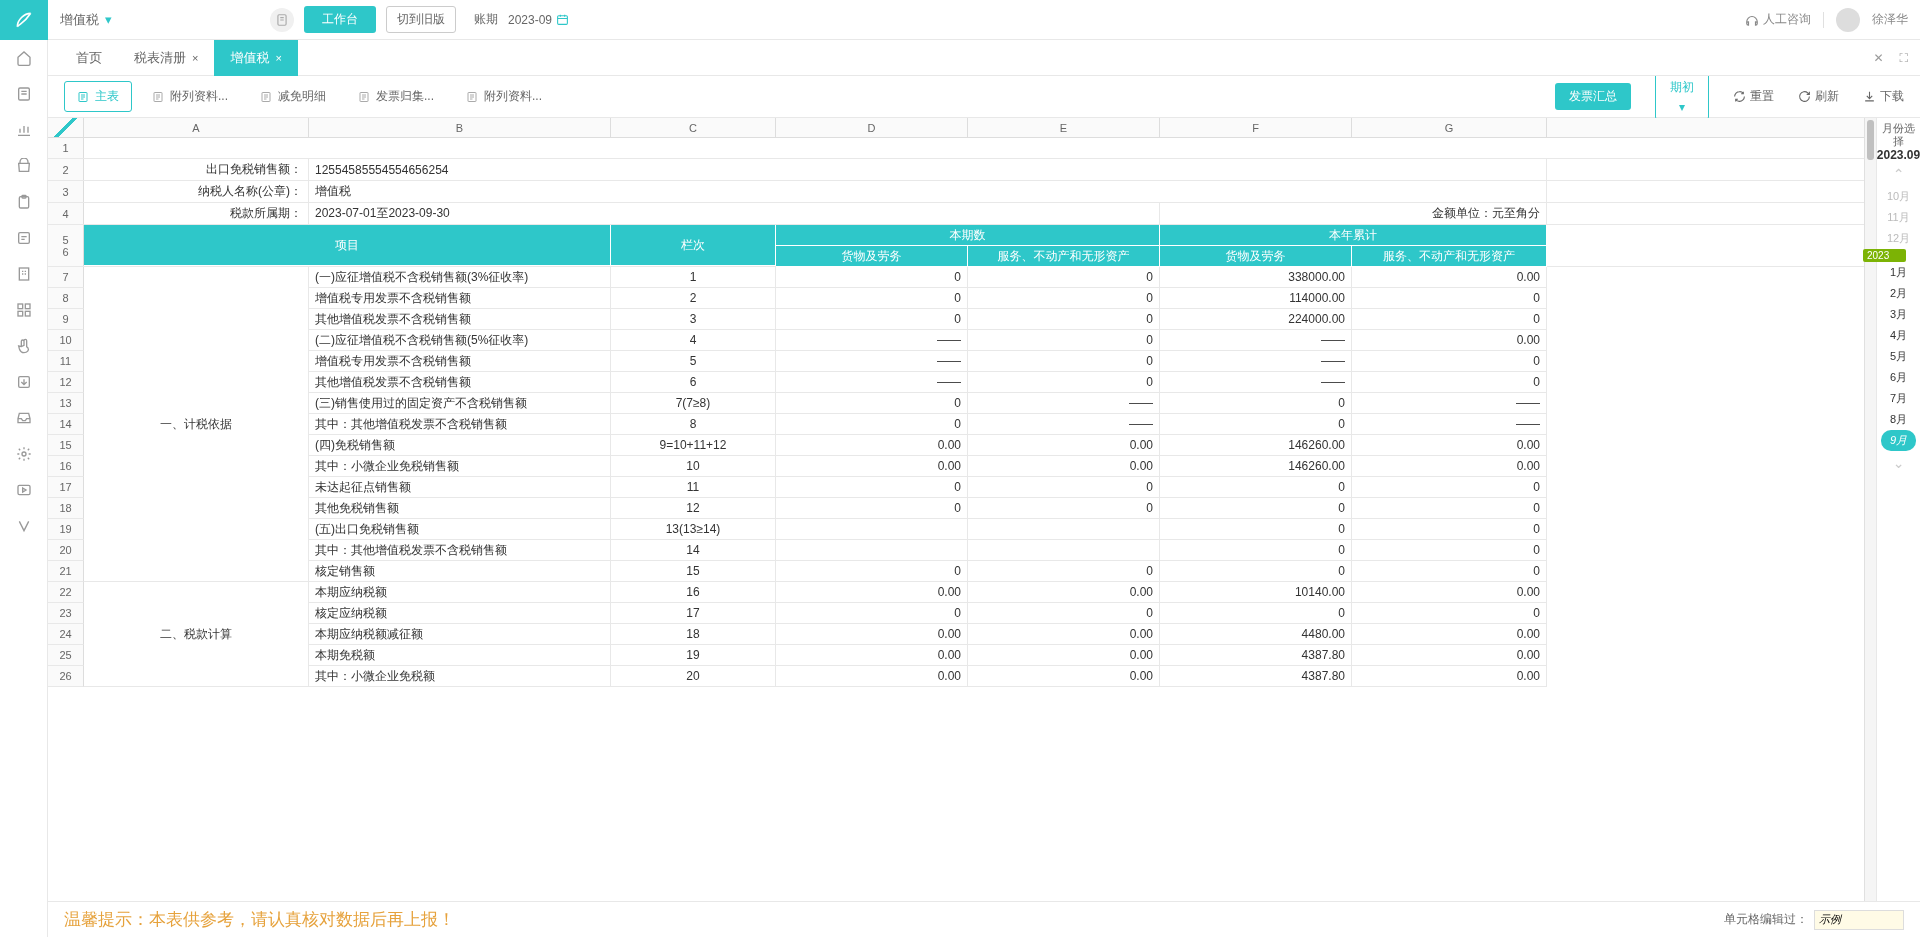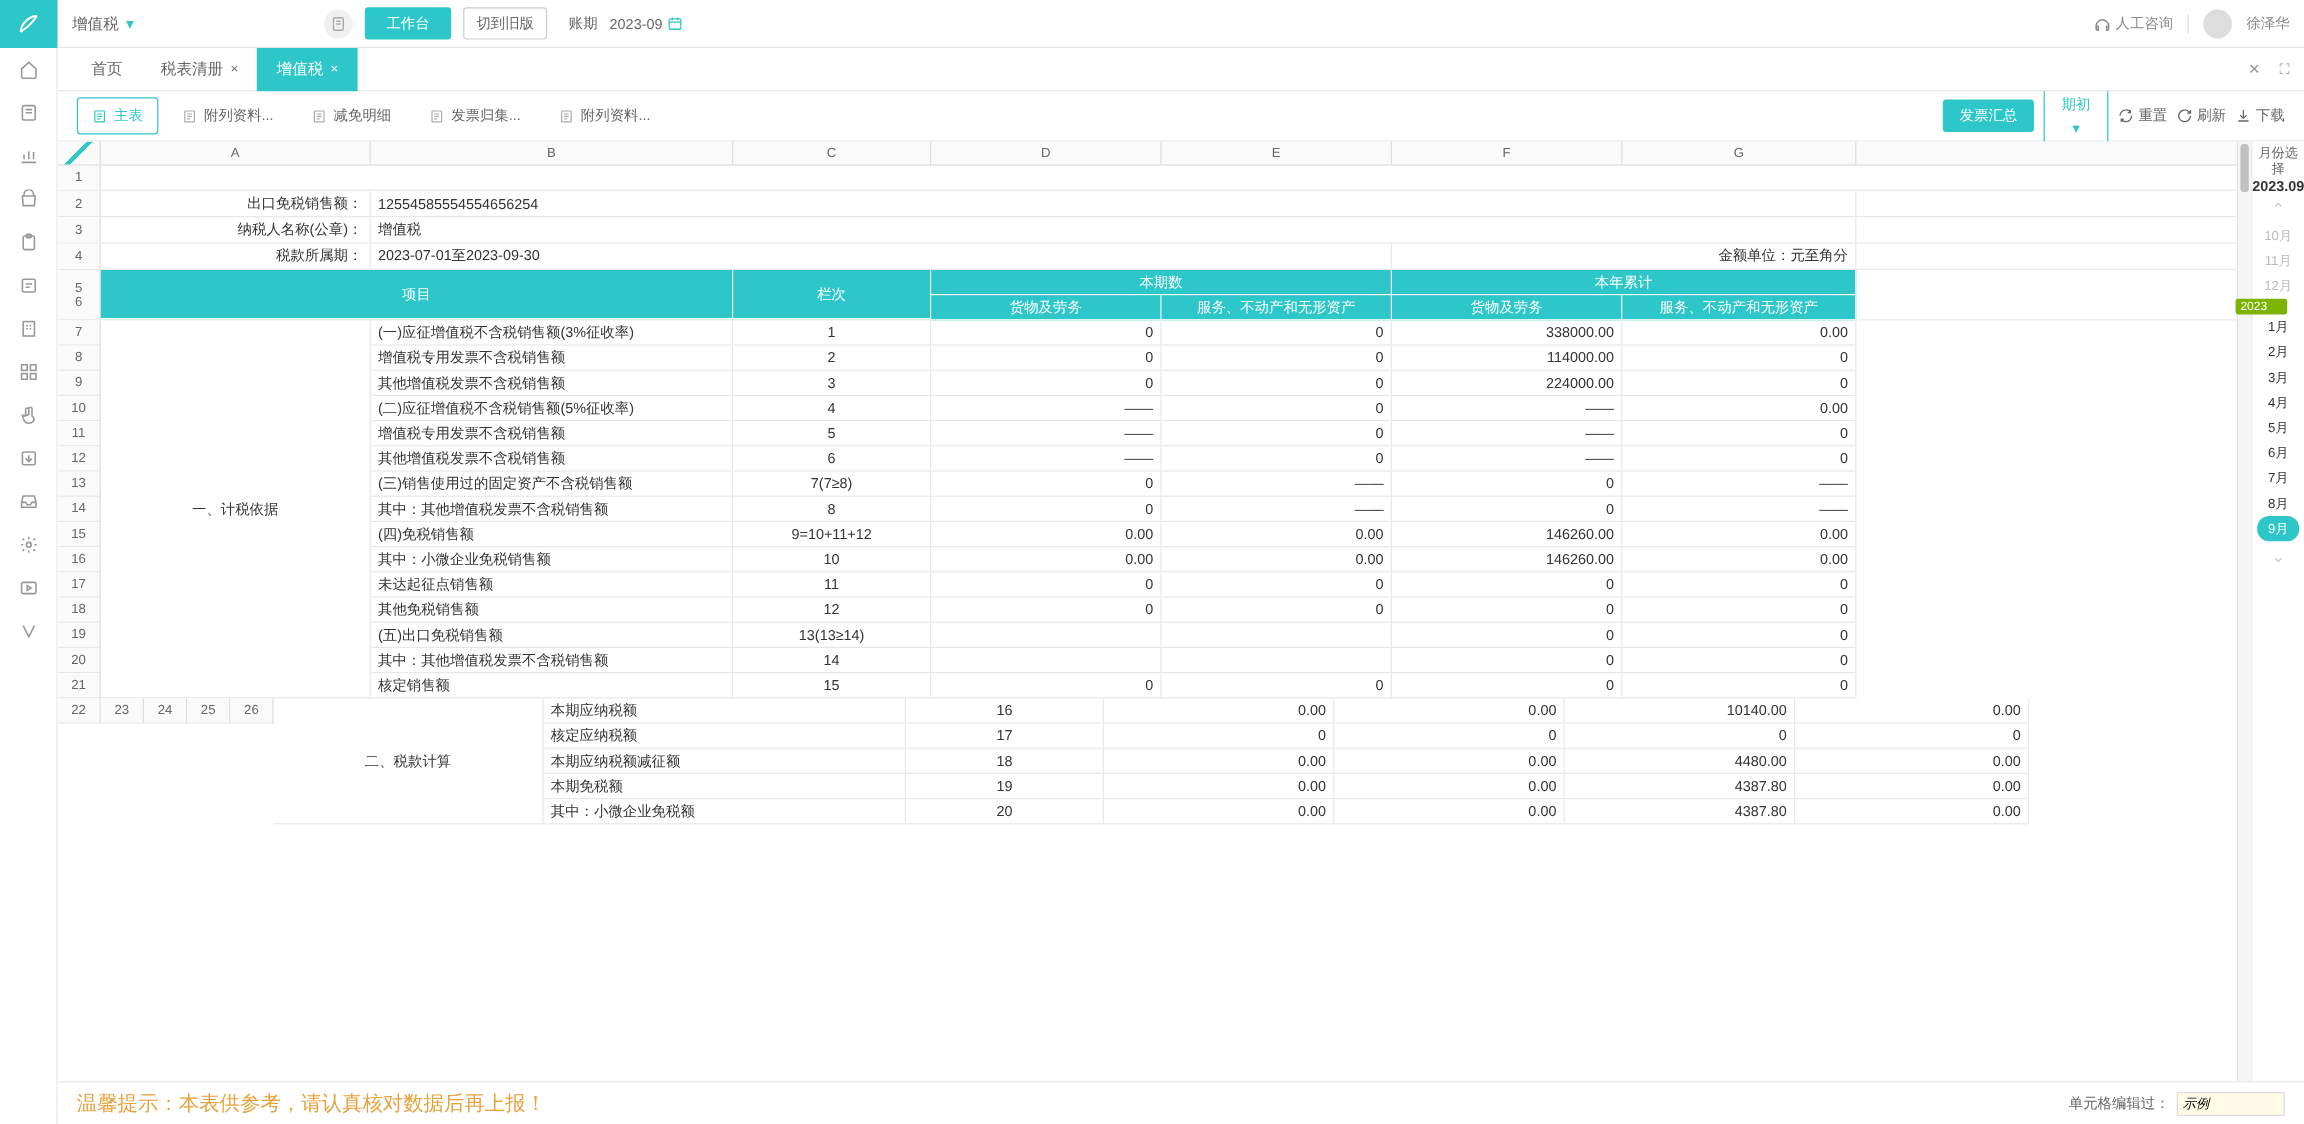"主表" .subtabs { gap: 8px -> 24px }
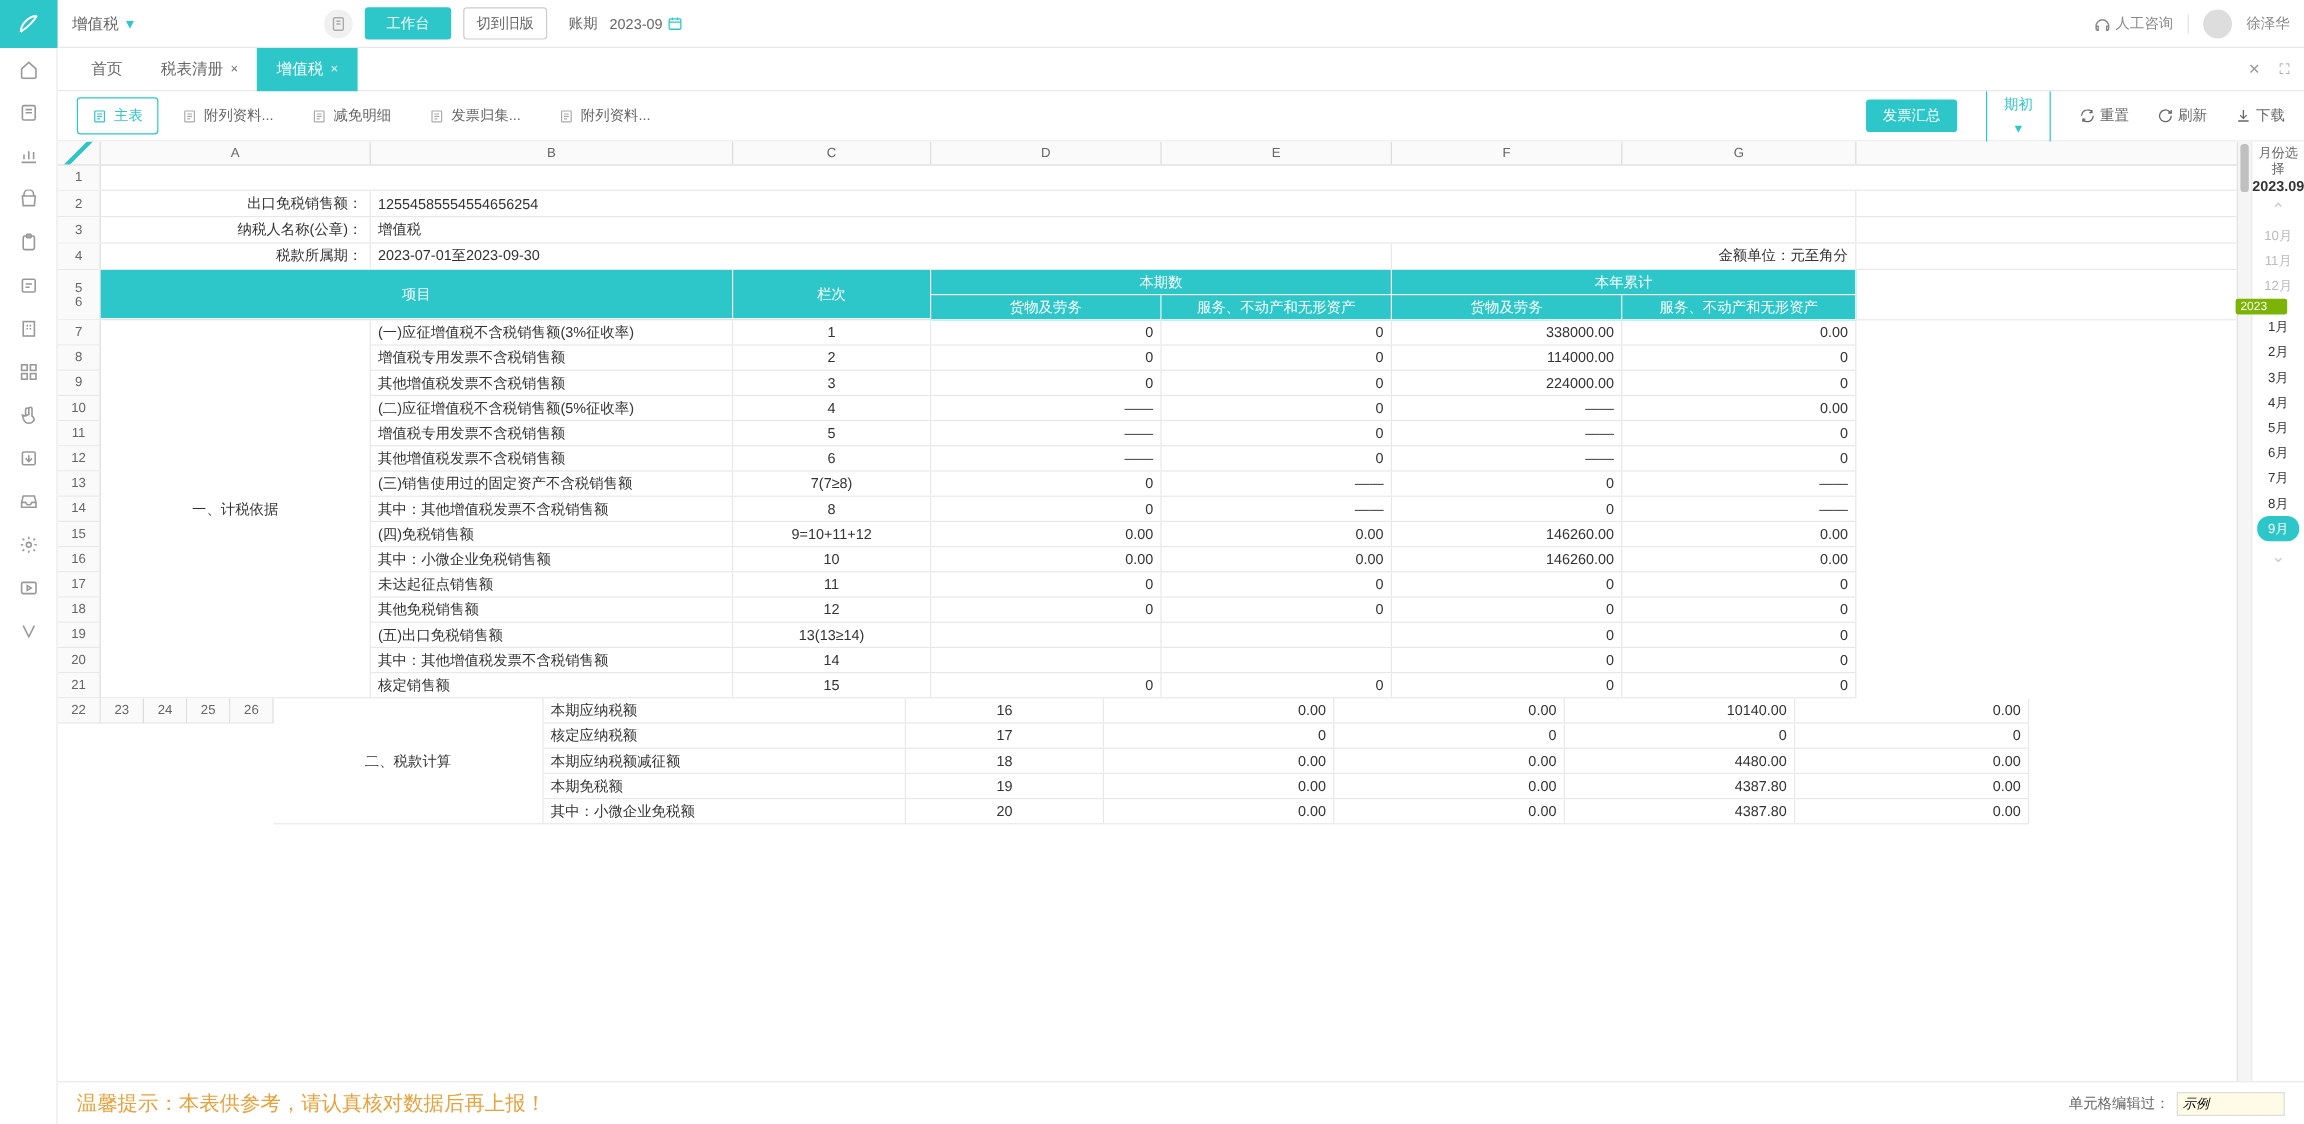"9月" .month-item.active { font-style: none -> italic }
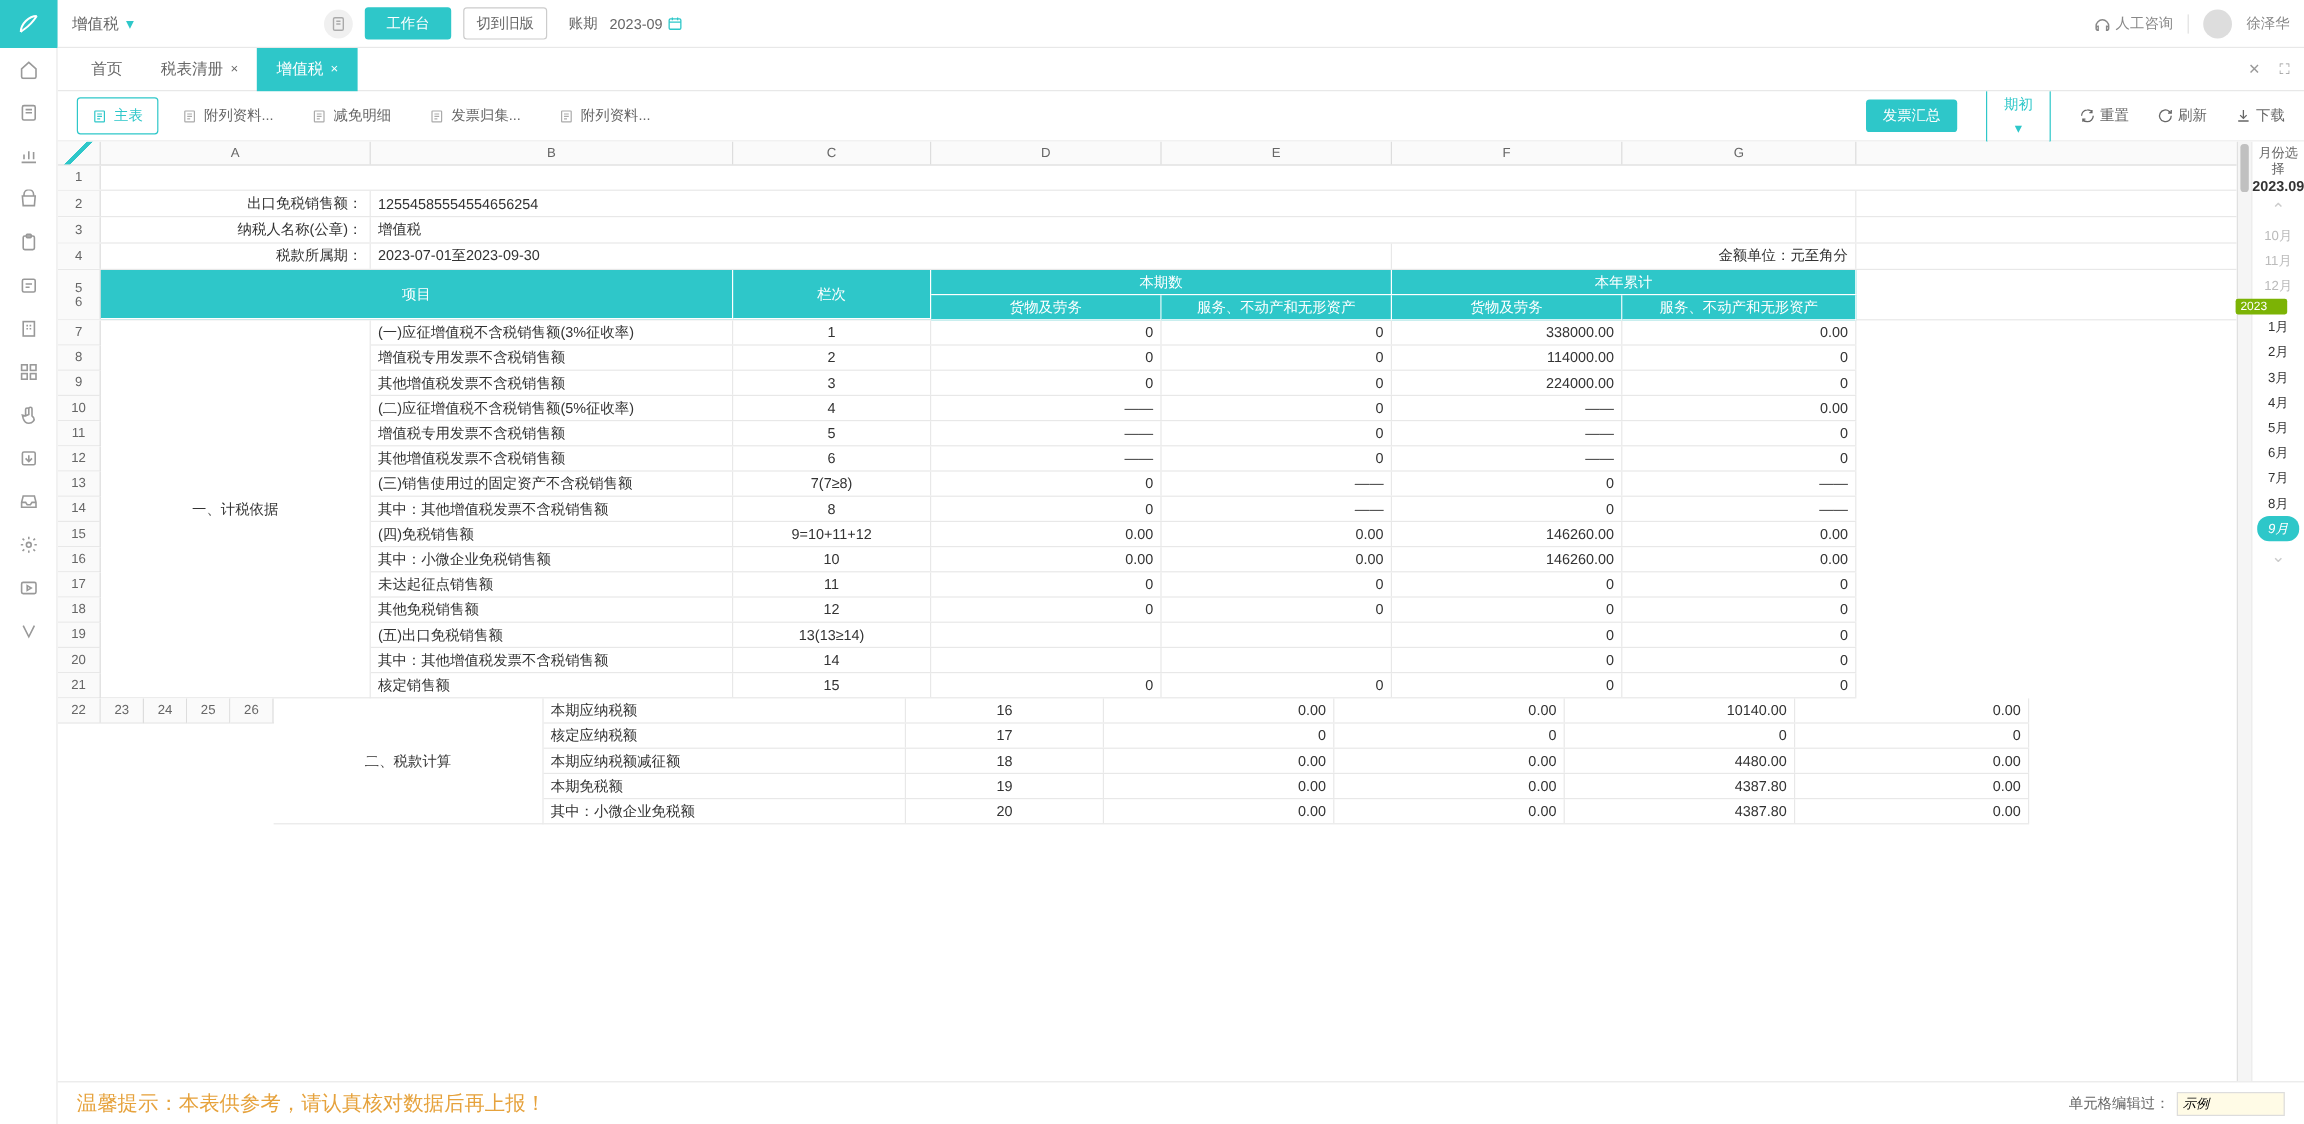"22" div { flex-direction: row -> column }
